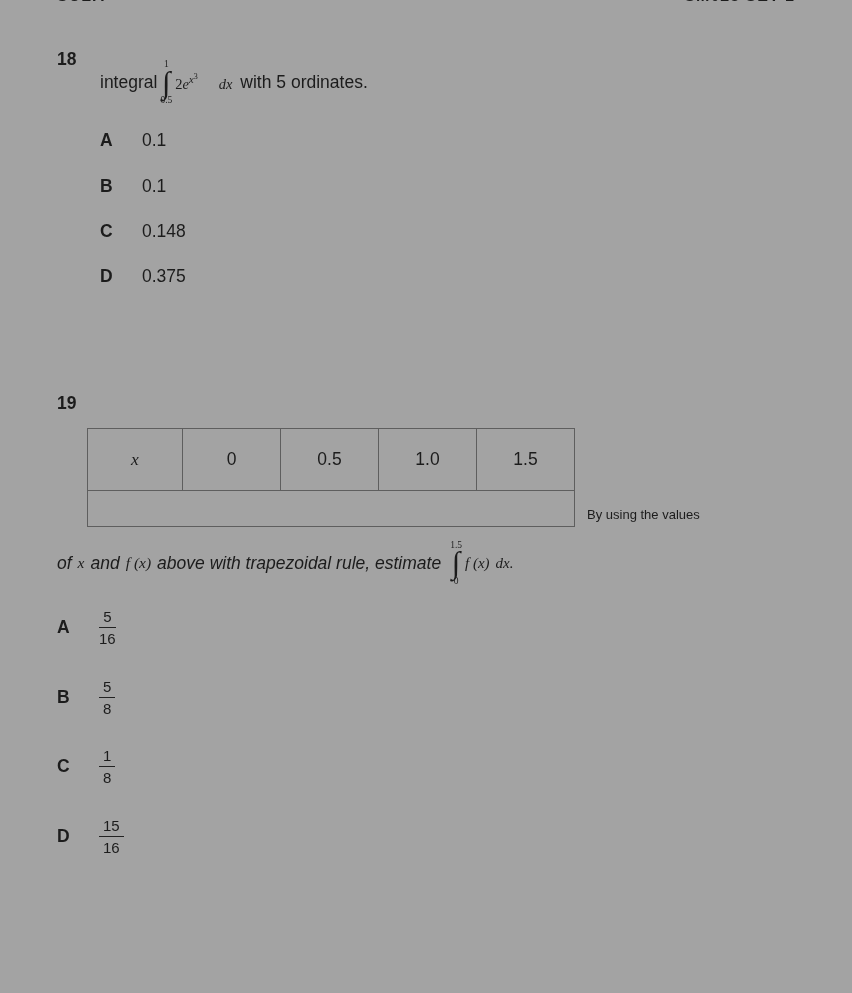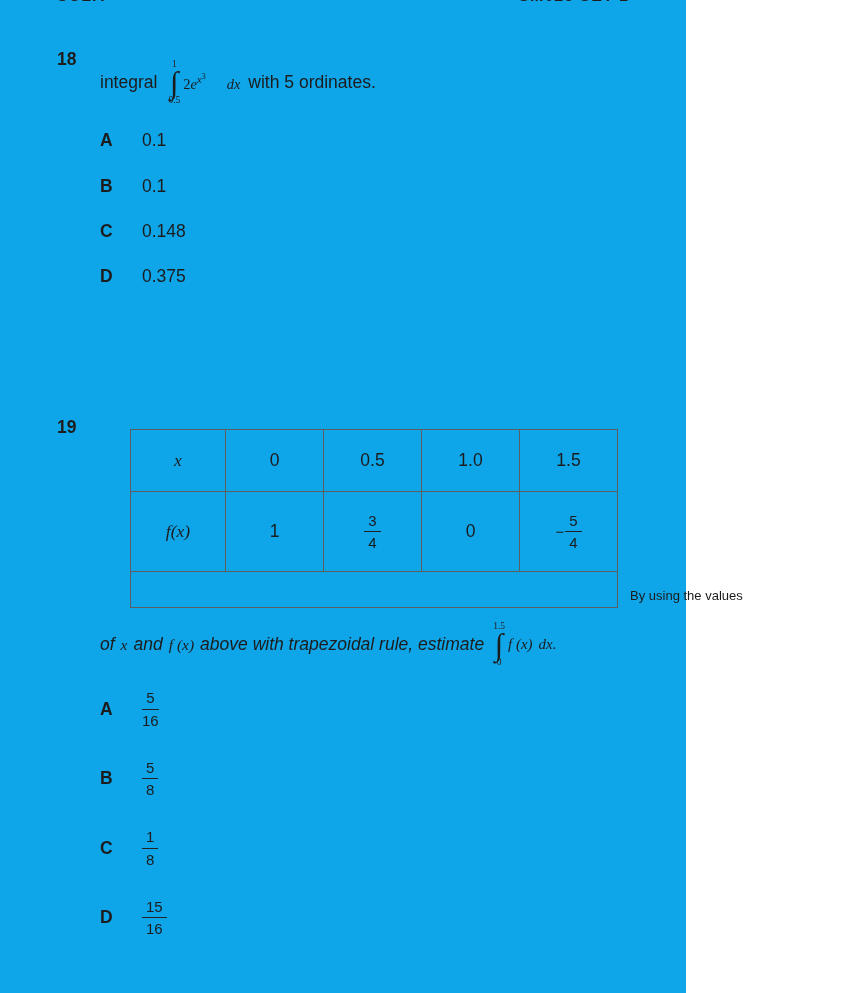"18" .page { background: #0ea5e9 -> #a3a3a3; width: 686px -> 852px }
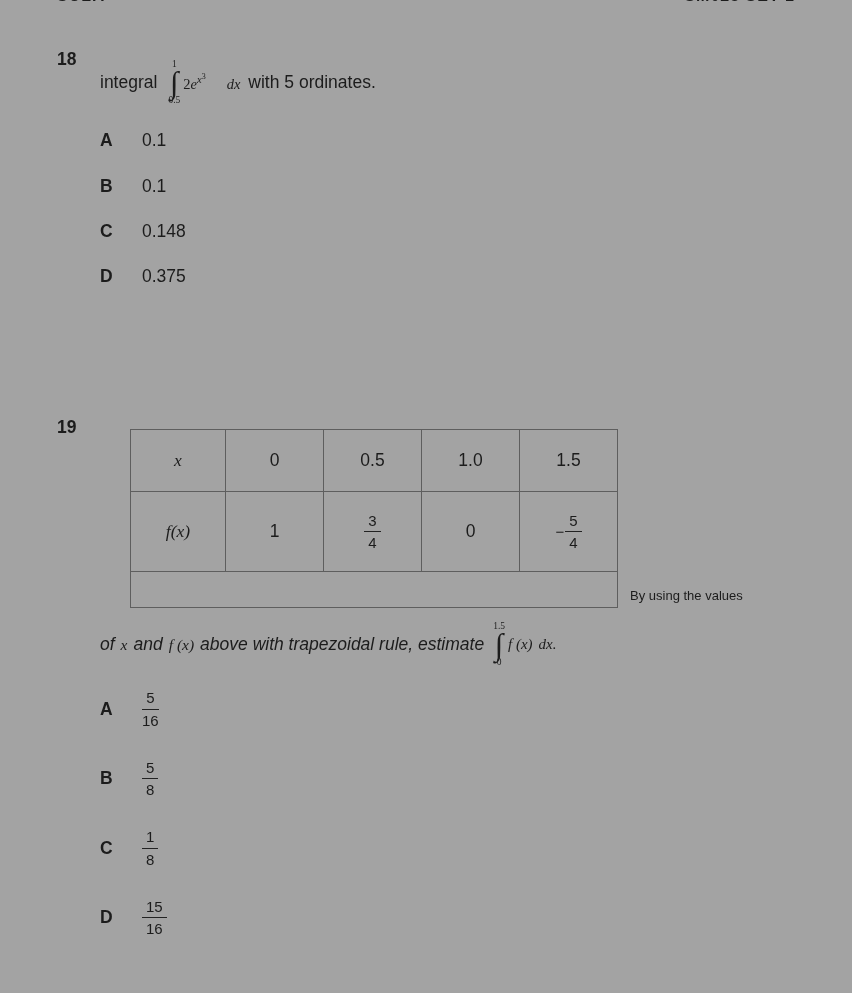"integral" .line2 .word { margin-right: 8px -> none }
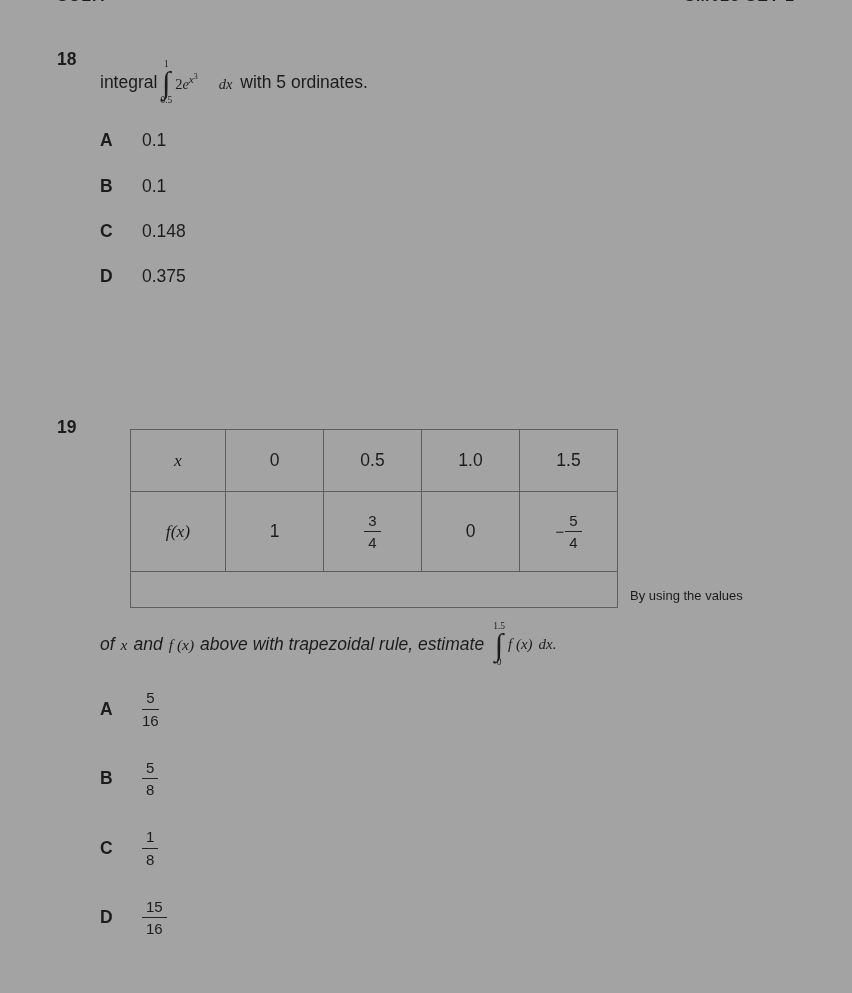"19" .q19 { flex-direction: none -> column; top: 416px -> 392px }
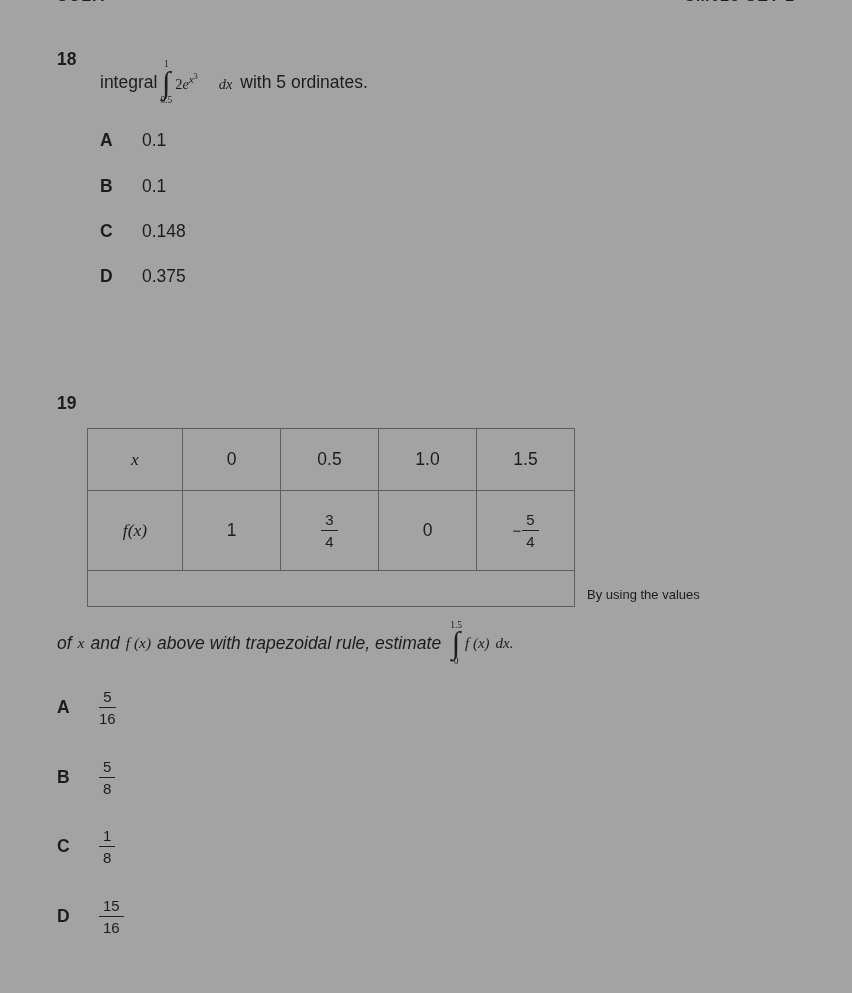"f(x)" tr.r2 { html: <tr> <td><span>f(x)</span></td> <td><span>1</span></td> <td> <span> <span>3</span> <span>4</span> </span> </td> <td><span>0</span></td> <td> <span> <span>−</span> <span> <span>5</span> <span>4</span> </span> </span> </td> </tr> -> none }
